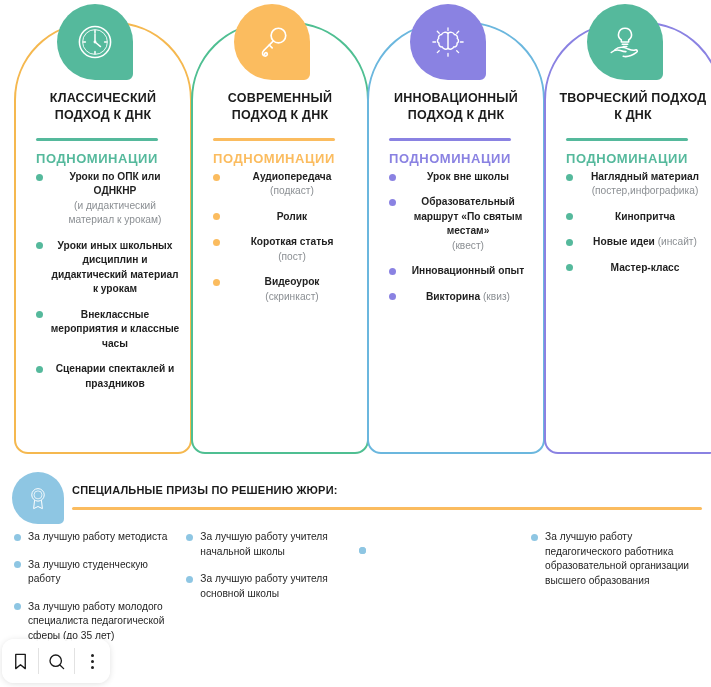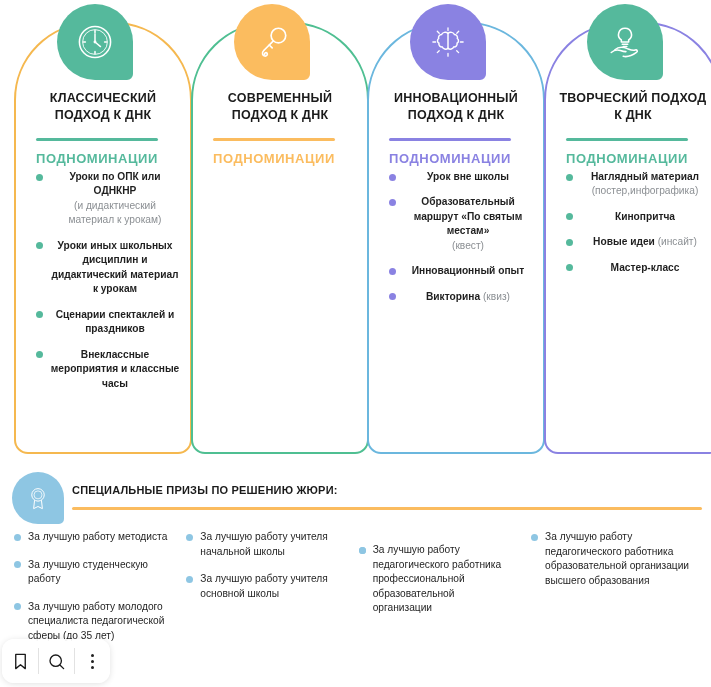"Аудиопередача" ul.items { html: none -> <ul> <li><span></span><b>Аудиопередача</b><br><span>(подкаст)</span></li> <li><span></span><b>Ролик</b></li> <li><span></span><b>Короткая статья</b><br><span>(пост)</span></li> <li><span></span><b>Видеоурок</b><br><span>(скринкаст)</span></li> </ul> }
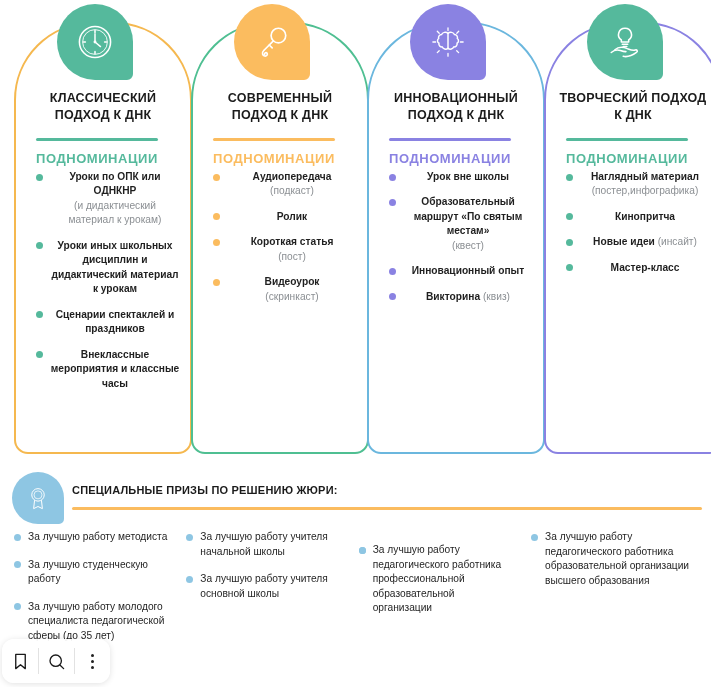"Сценарии спектаклей и праздников" li { order: before "Внеклассные мероприятия и классные часы" -> after "Внеклассные мероприятия и классные часы" }
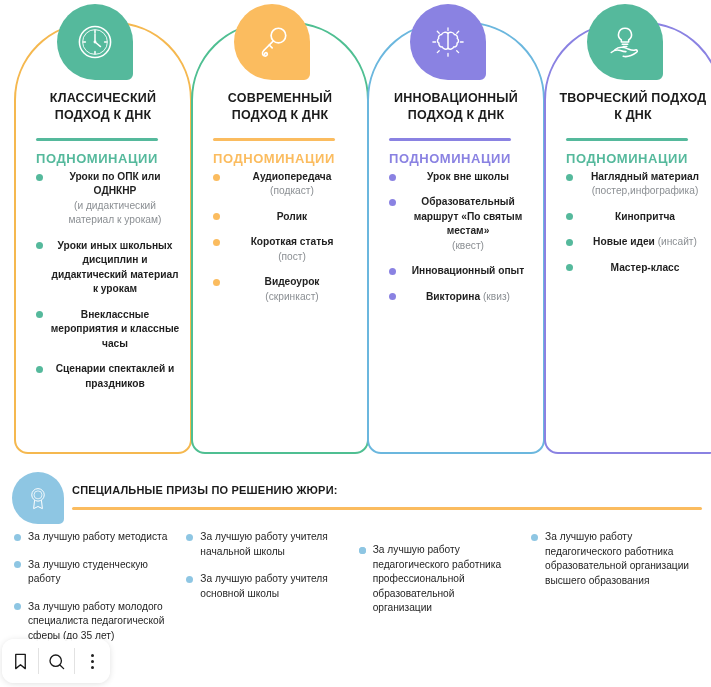"За лучшую работу педагогического работника профессиональной" span { html: <span>За лучшую работу педагогического работника профессиональной образовательной организации</span> -> none }
